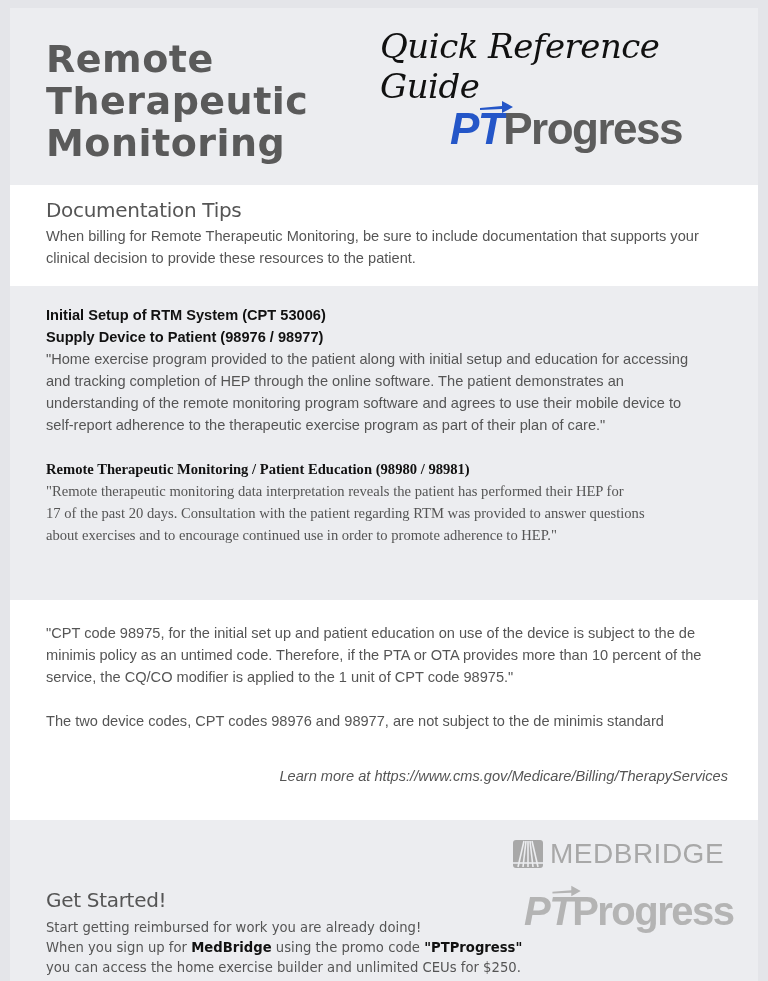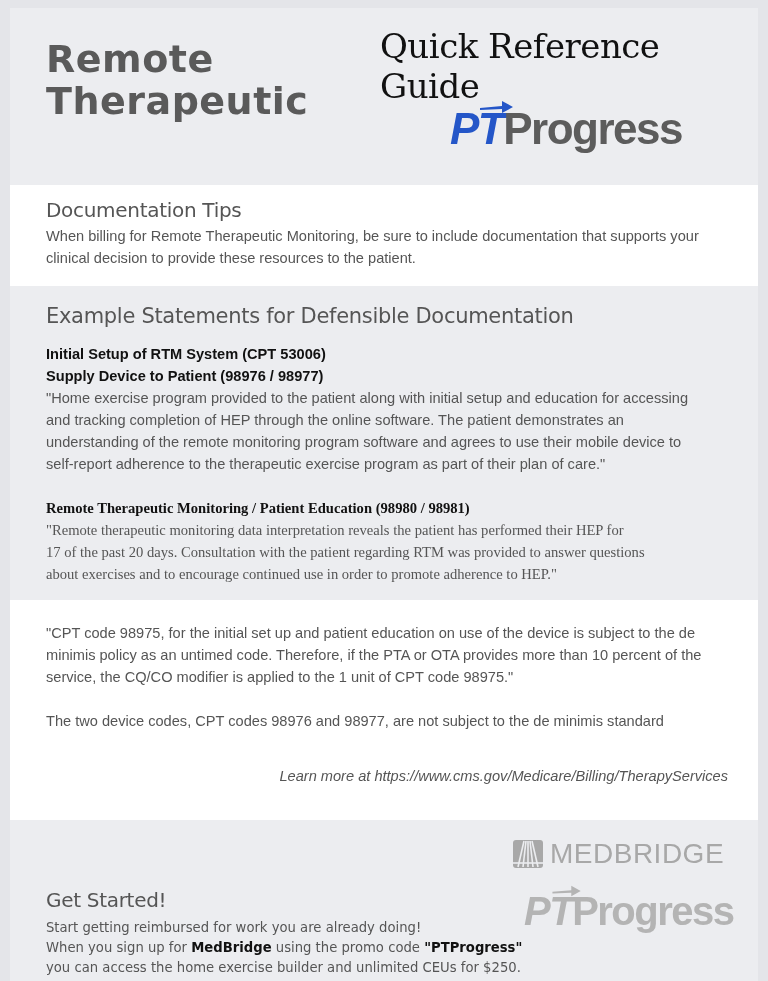"Quick Reference Guide" .qrg { font-style: none -> italic }
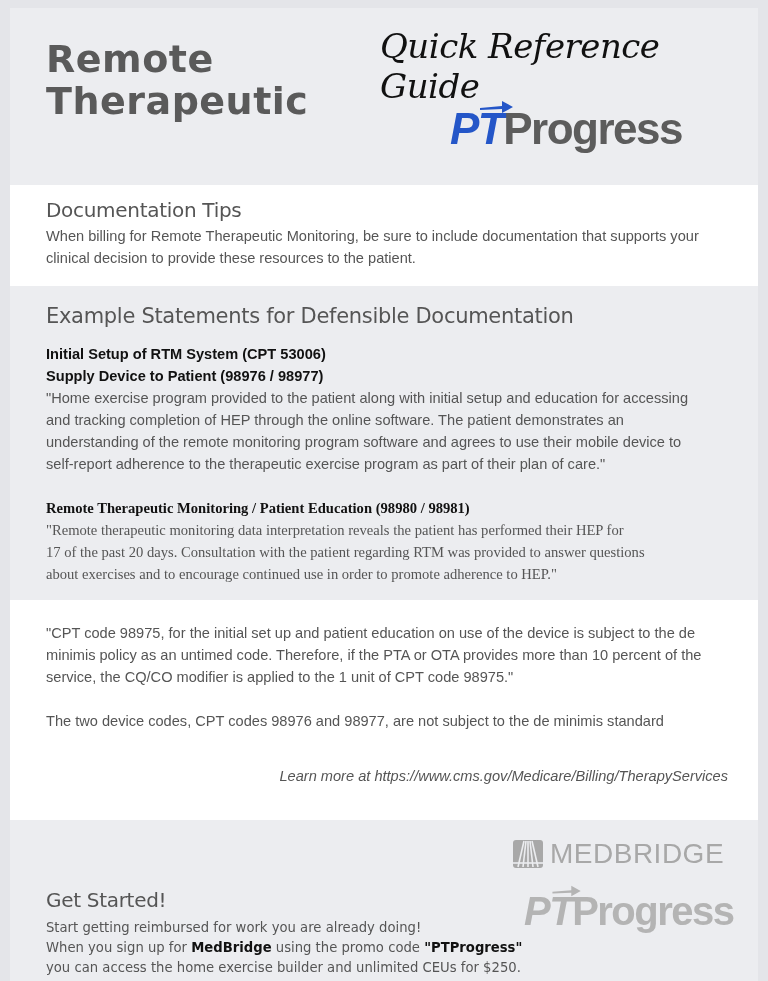"Monitoring" div { html: none -> <div>Monitoring</div> }
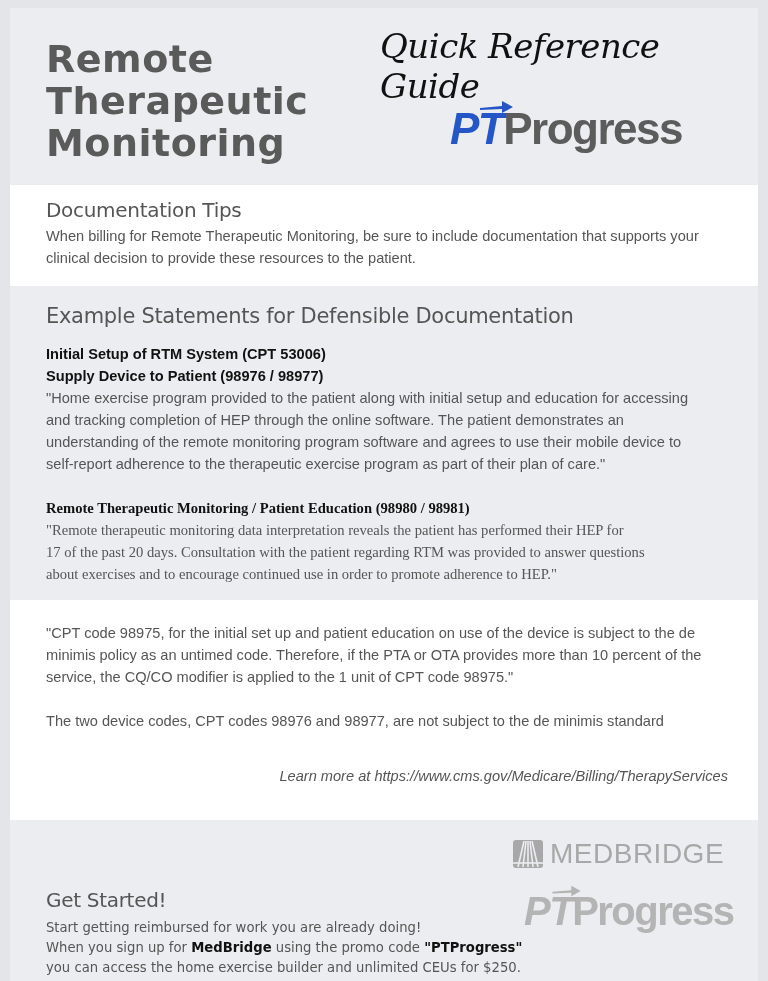"Example Statements for Defensible" h2 { html: <h2>Example Statements for Defensible Documentation</h2> -> none }
